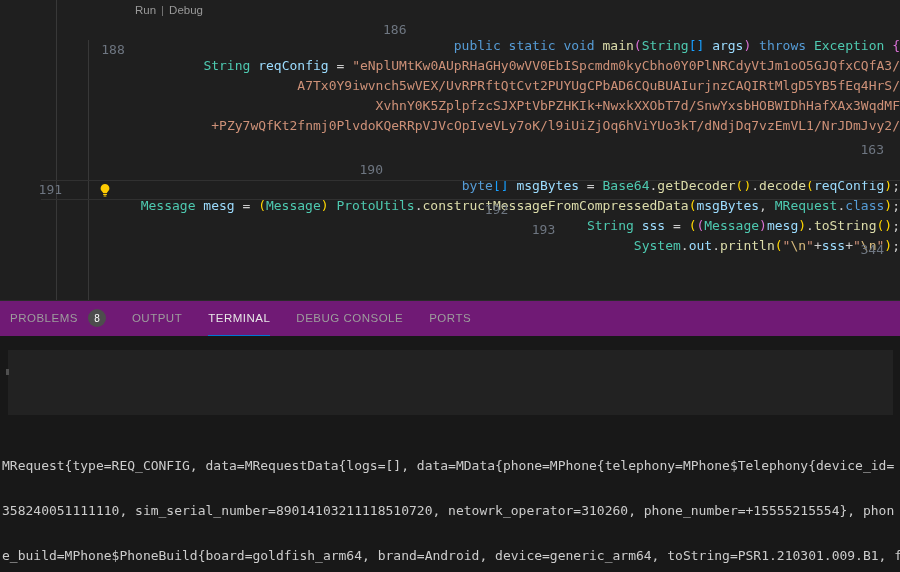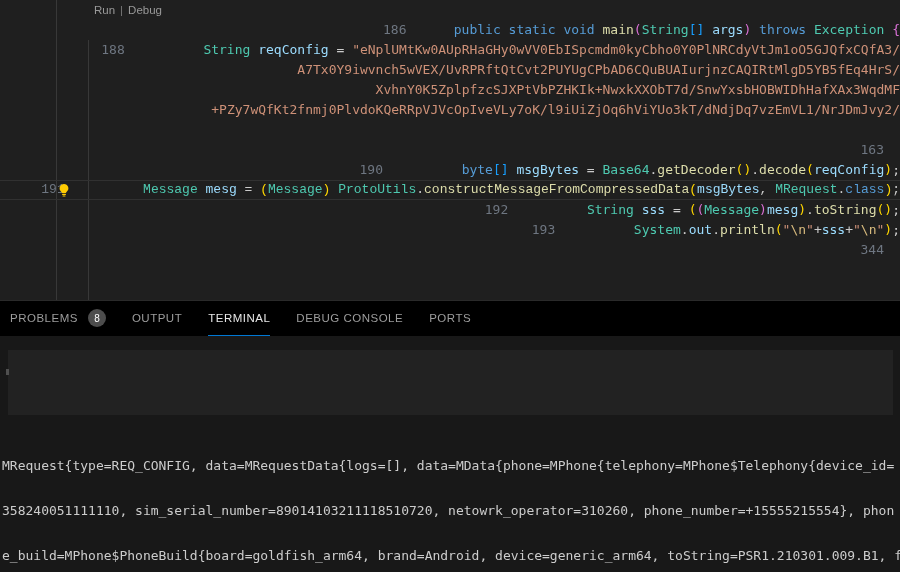"Run | Debug" .editor { padding-left: none -> 41px }
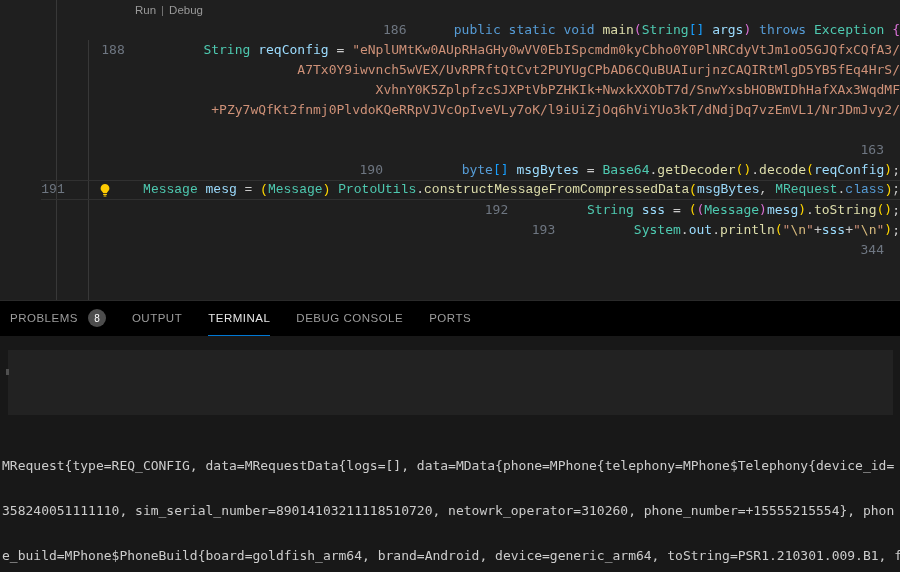"public static void main(String[] args)" .code { margin-top: none -> 16px }
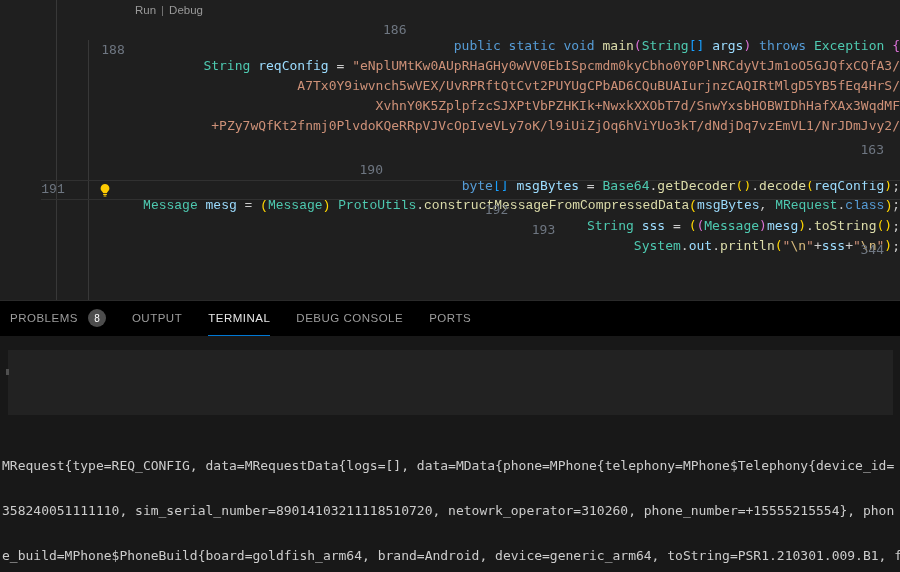"191" .row.current { font-family: Liberation Mono, monospace -> none }
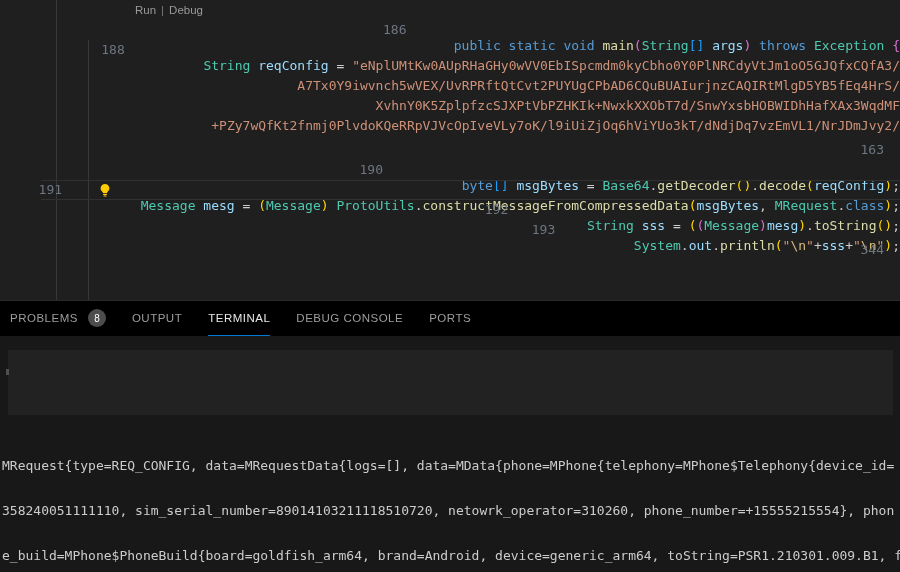"PROBLEMS" .panel { background: #000000 -> #701a75 }
